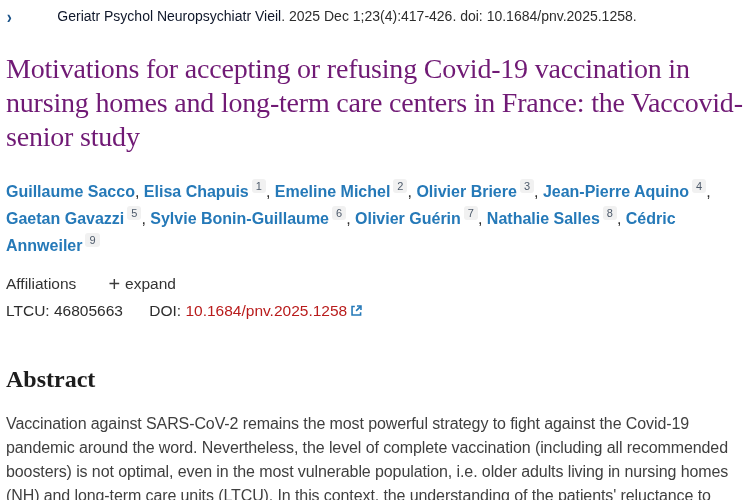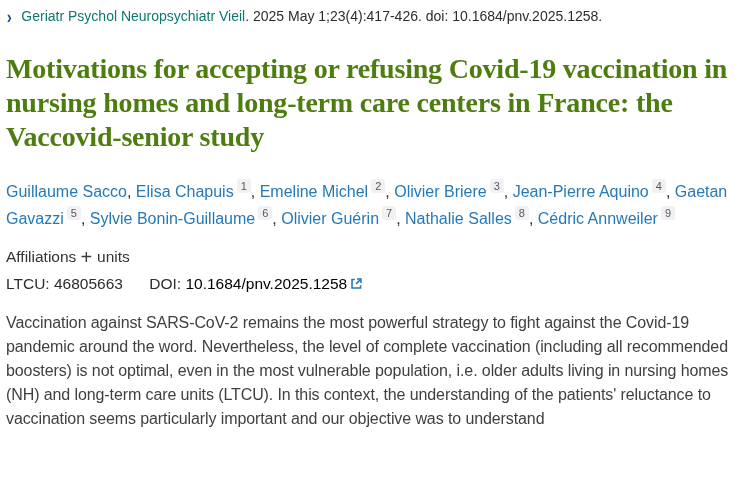"Geriatr Psychol Neuropsychiatr Vieil" .journal-link { color: #0f766e -> #0f172a; margin-left: none -> 36px }
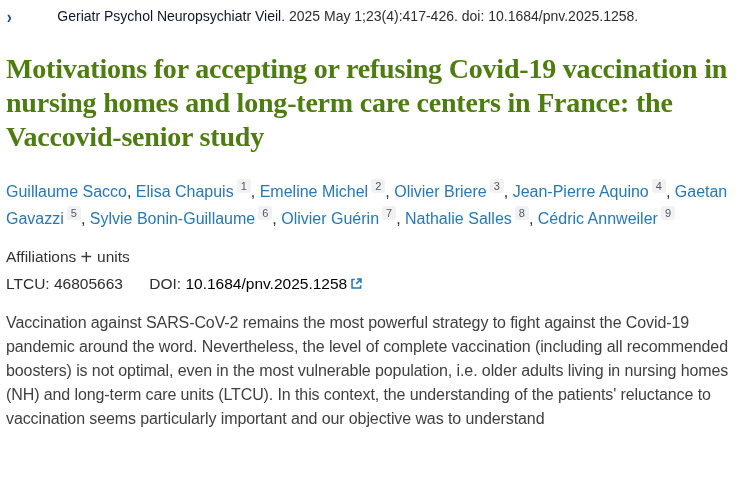". 2025 May 1;23(4):417-426. doi:" span.citation-rest { text: May -> Dec }
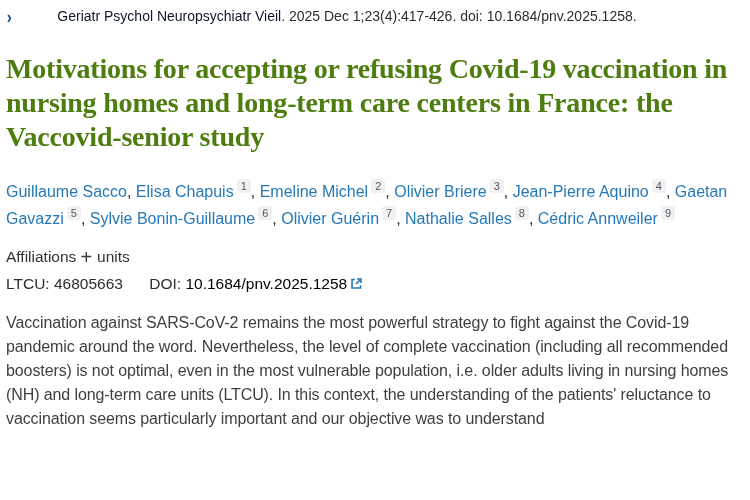"Motivations for accepting or refusing" h1.title { color: #4d7c0f -> #701a75; font-weight: 700 -> 400 }
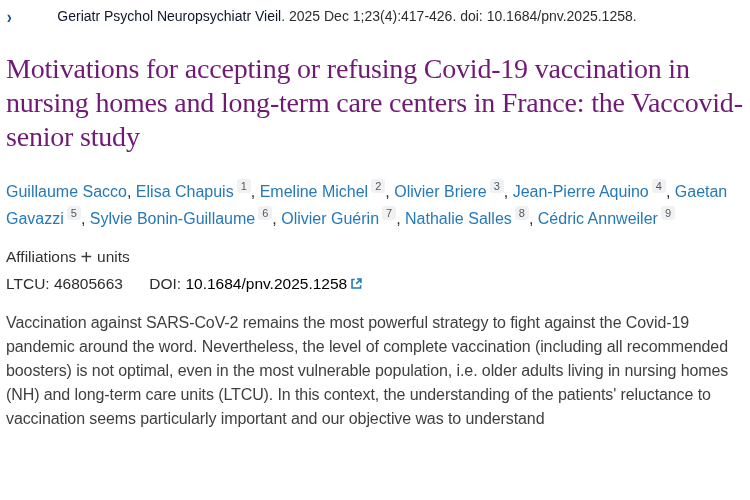"Guillaume Sacco" .author-link { font-weight: none -> bold }
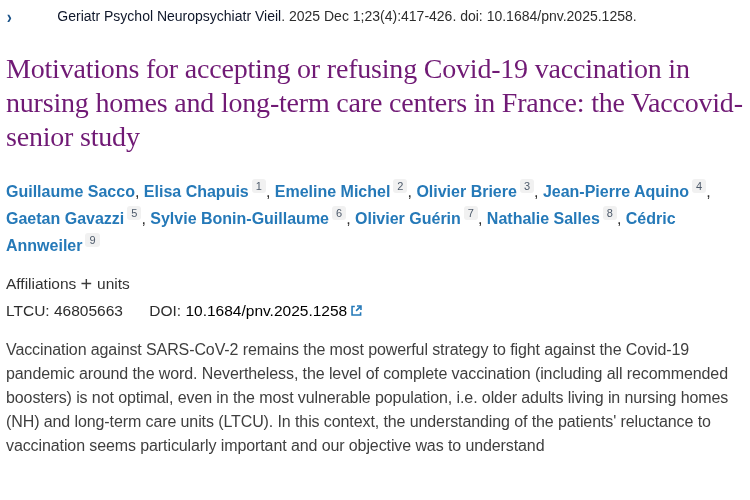"Affiliations" .affiliations-label { margin-right: 4px -> 32px }
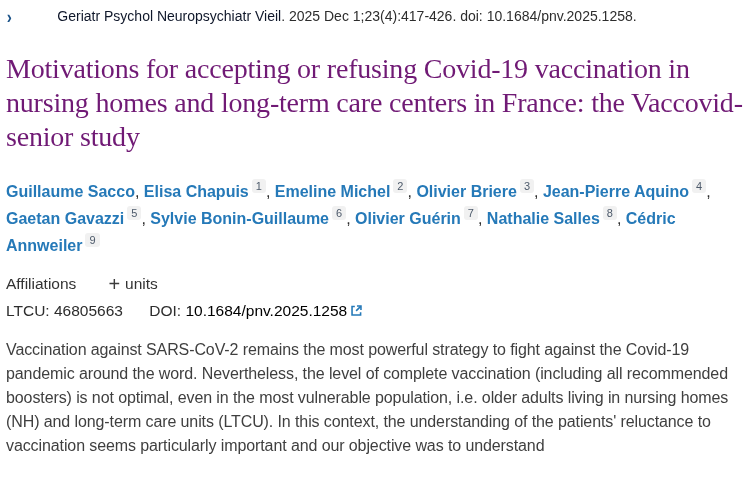"units" span { text: units -> expand }
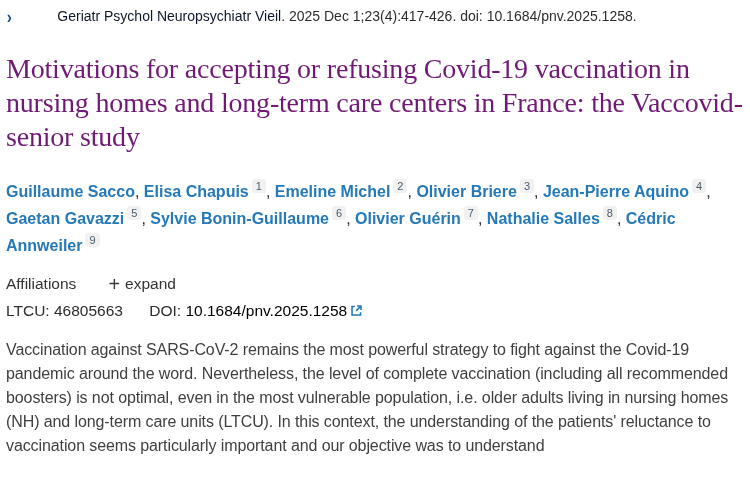"10.1684/pnv.2025.1258" .doi-link { color: #000000 -> #b91c1c }
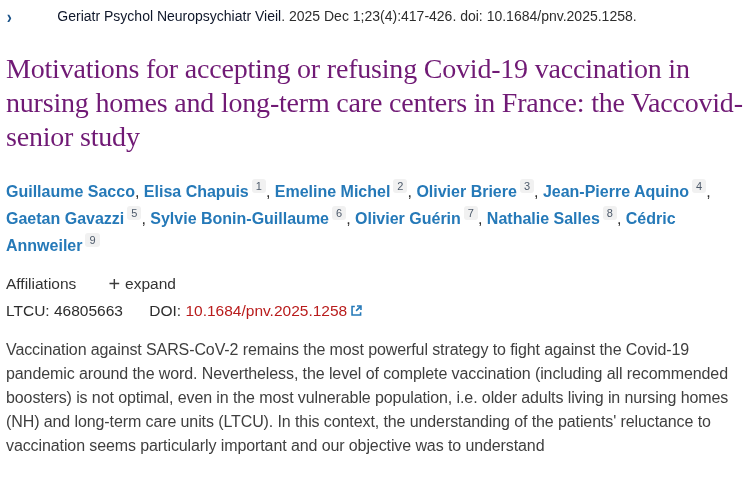"Abstract" h2.abstract-heading { html: none -> <h2>Abstract</h2> }
